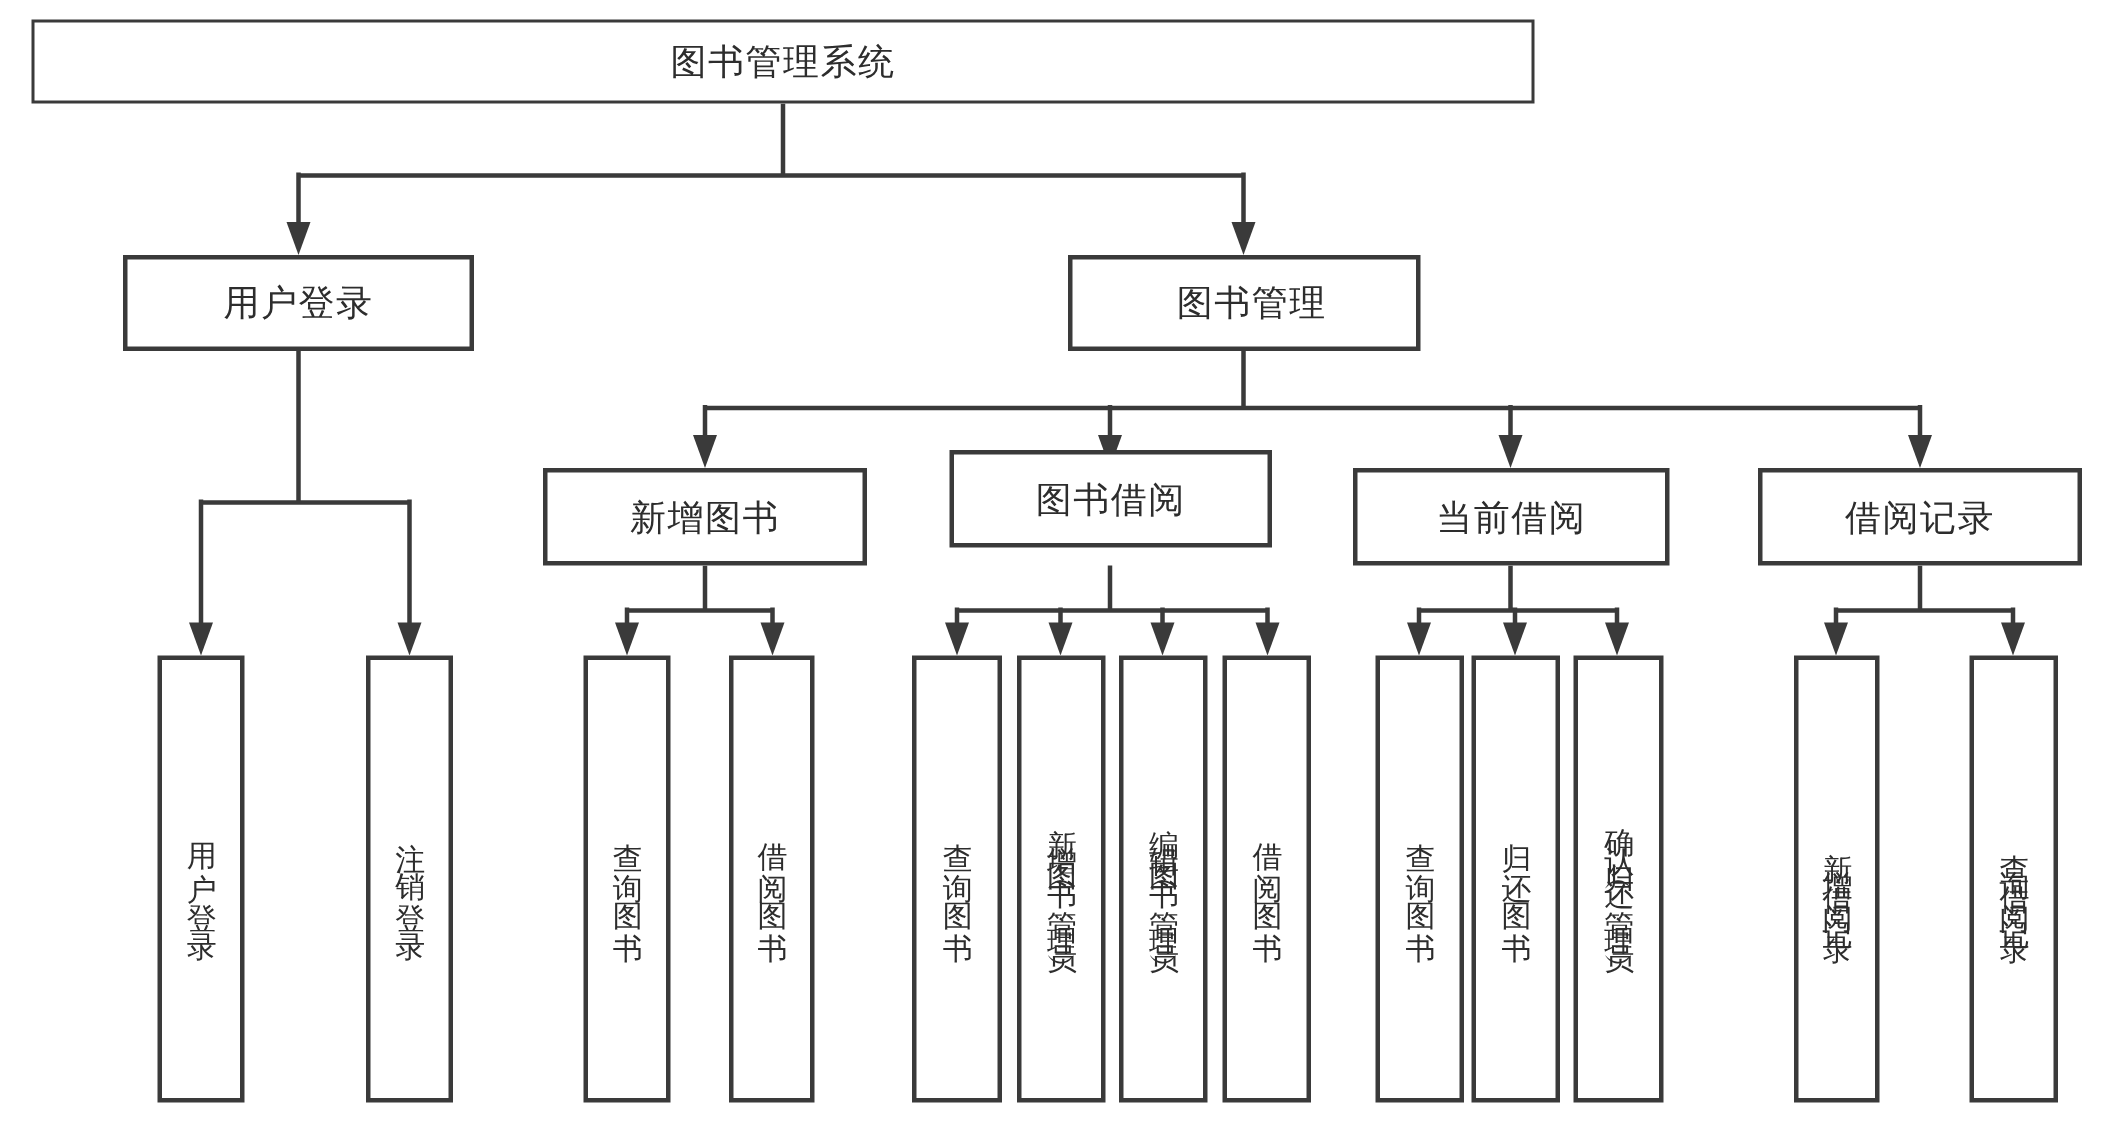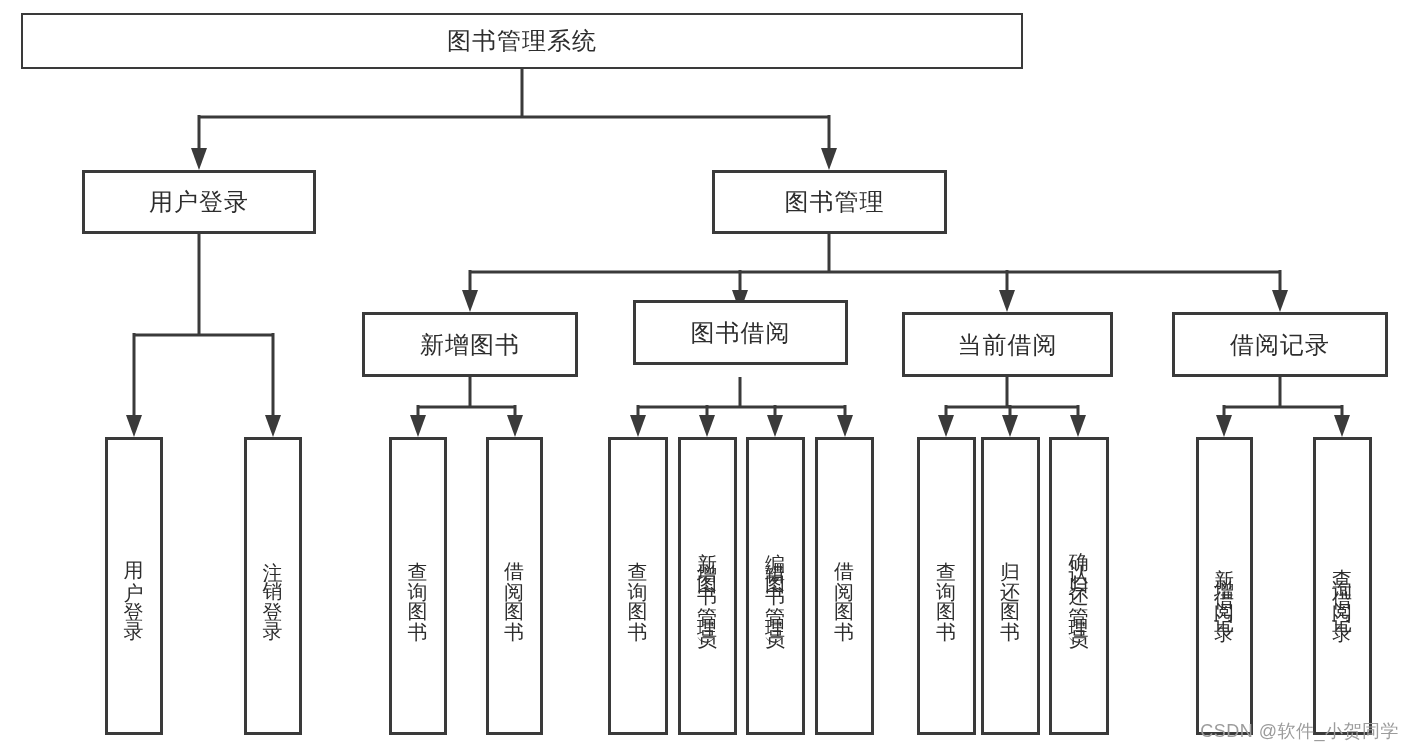"CSDN @软件_小贺同学" div { html: <div>CSDN @软件_小贺同学</div> -> none }
